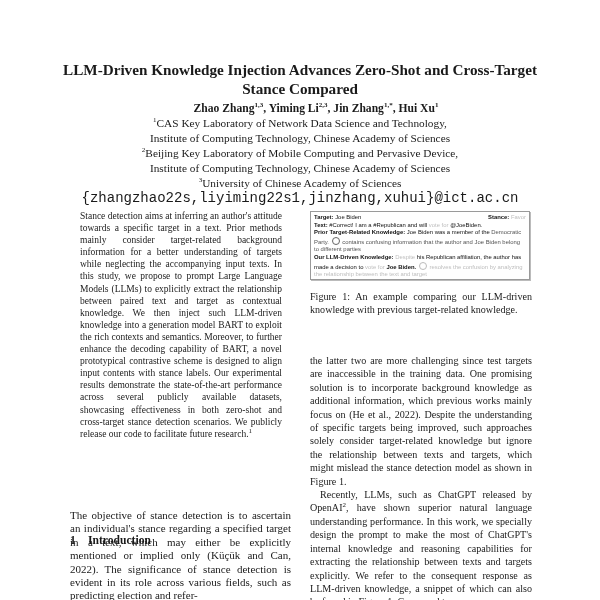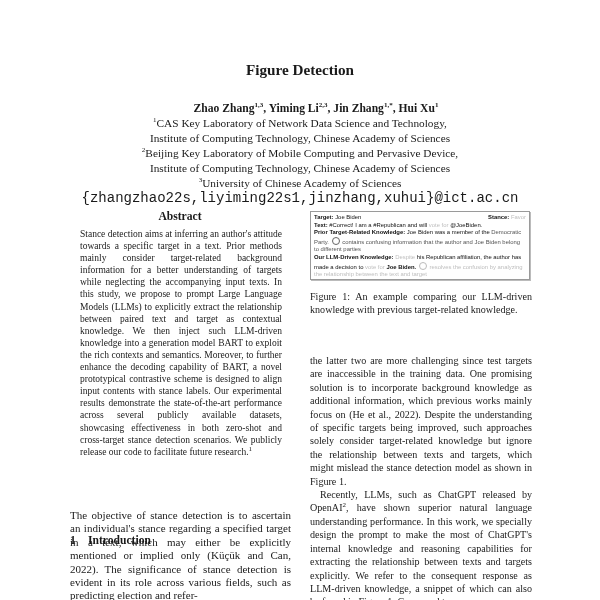"LLM-Driven Knowledge Injection Advances" div { html: none -> <div>LLM-Driven Knowledge Injection Advances Zero-Shot and Cross-Target</div> }
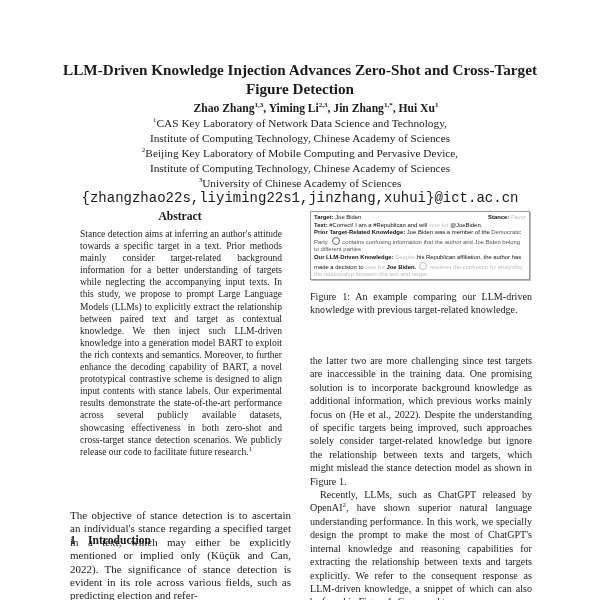"Figure Detection" div { text: Figure Detection -> Stance Compared }
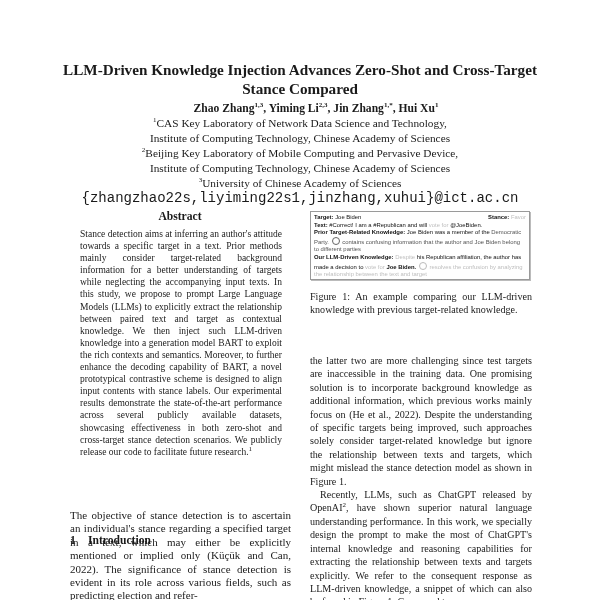"Abstract" div.abstract-h { html: <div>Abstract</div> -> none }
